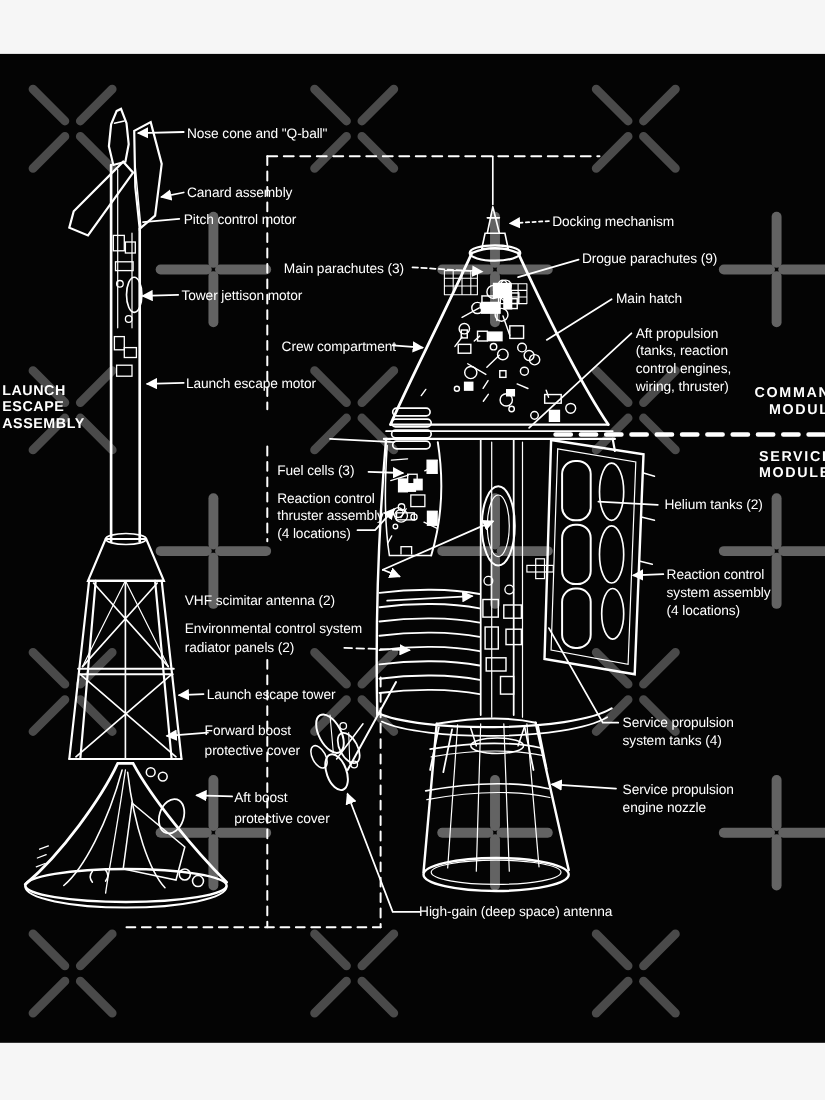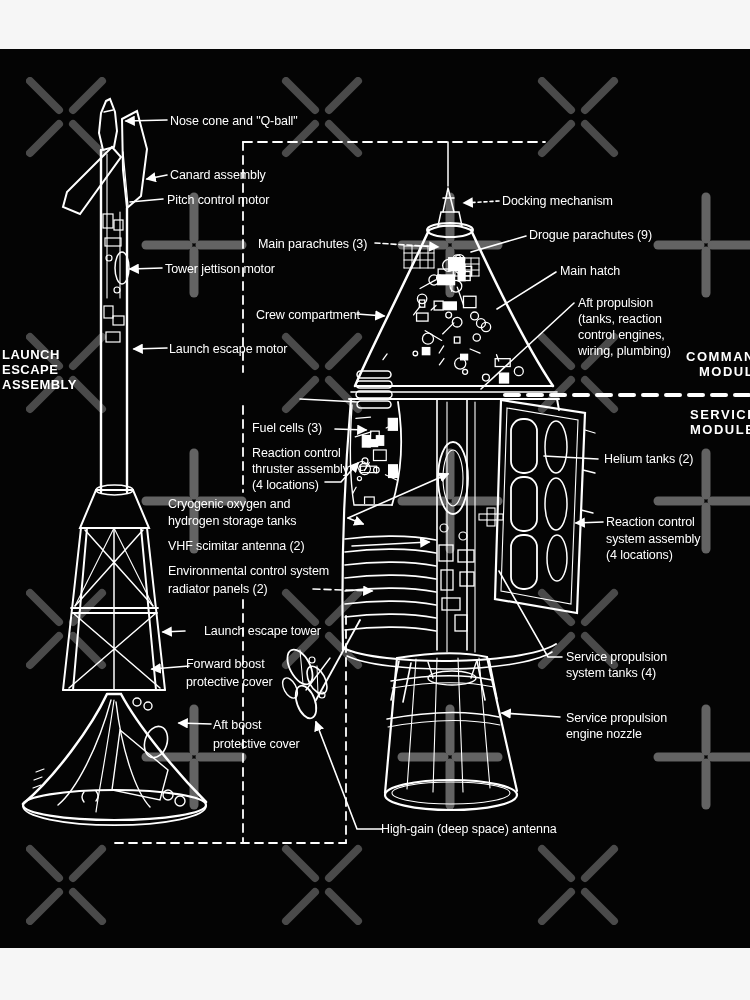"wiring, plumbing)" div { text: plumbing -> thruster }
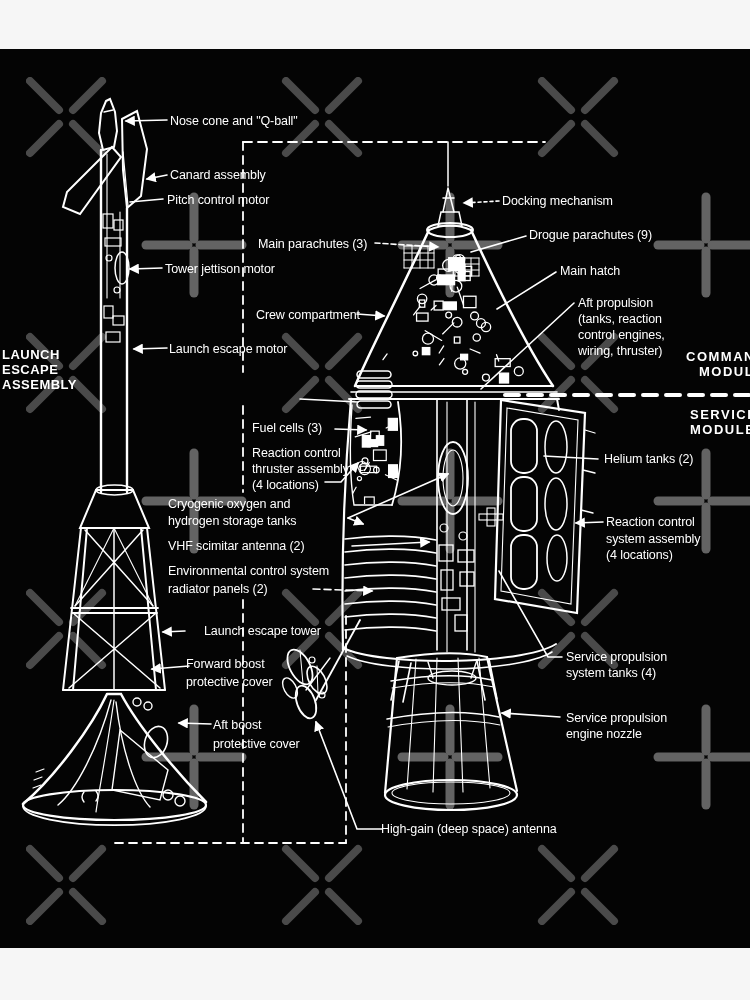"Cryogenic oxygen and" div.lbl { html: <div> <div>Cryogenic oxygen and</div> <div>hydrogen storage tanks</div> </div> -> none }
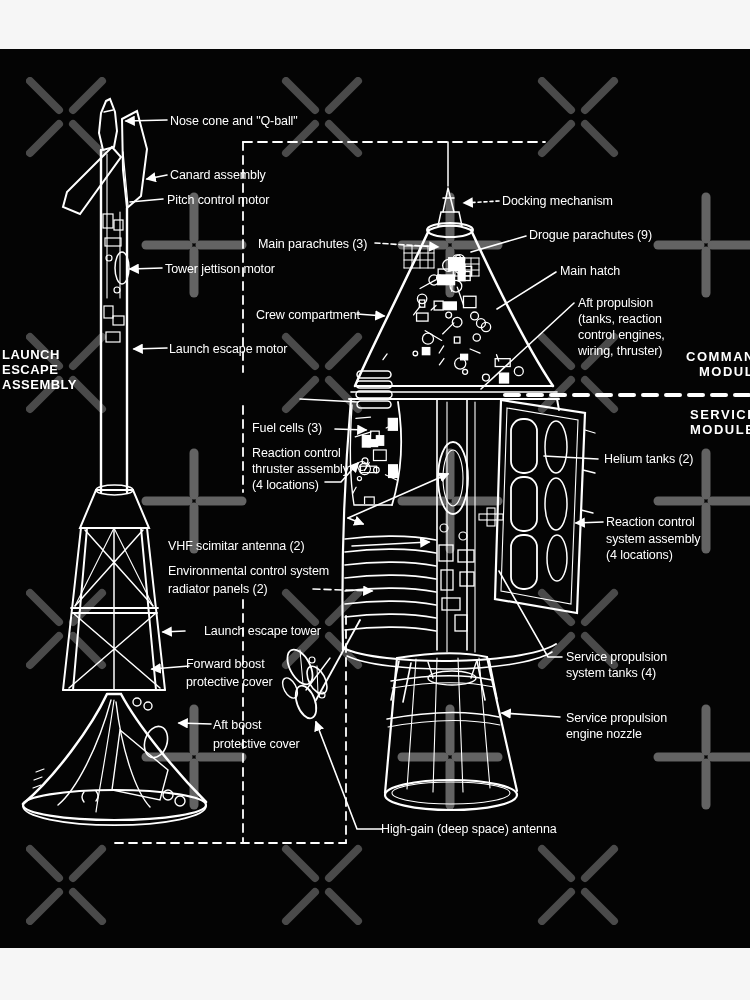"Launch escape tower" div { margin-left: 16px -> none }
